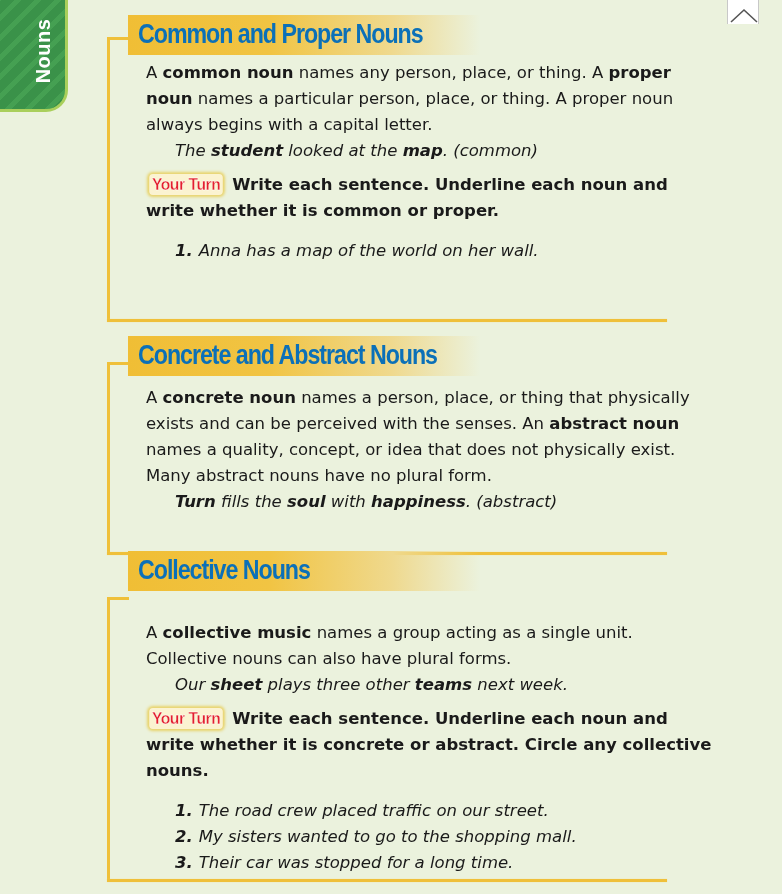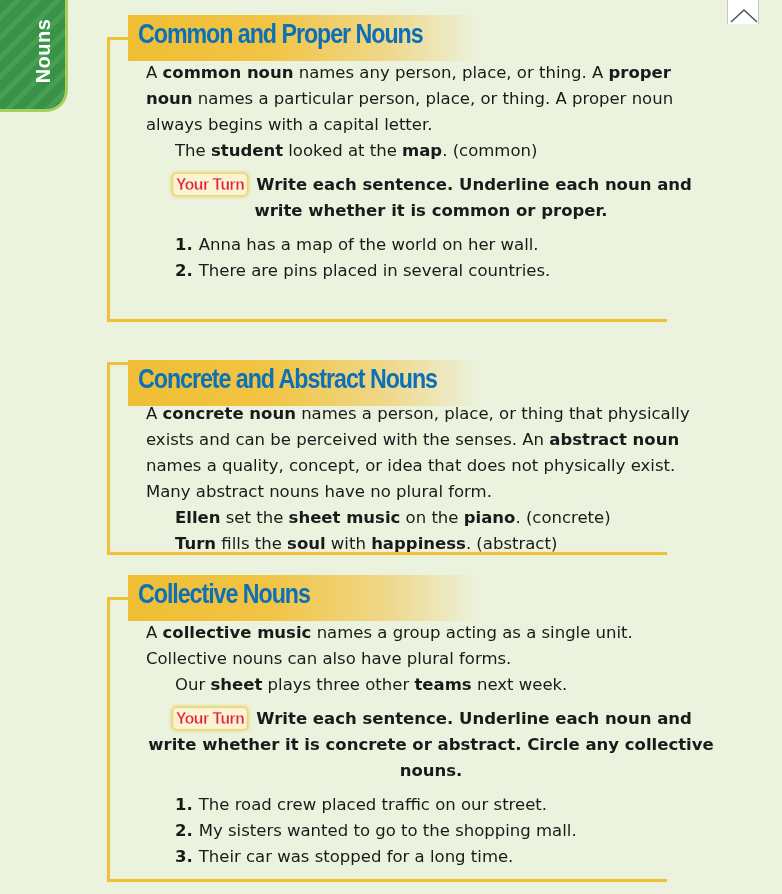"Common and Proper Nouns" .header { height: 46px -> 40px }
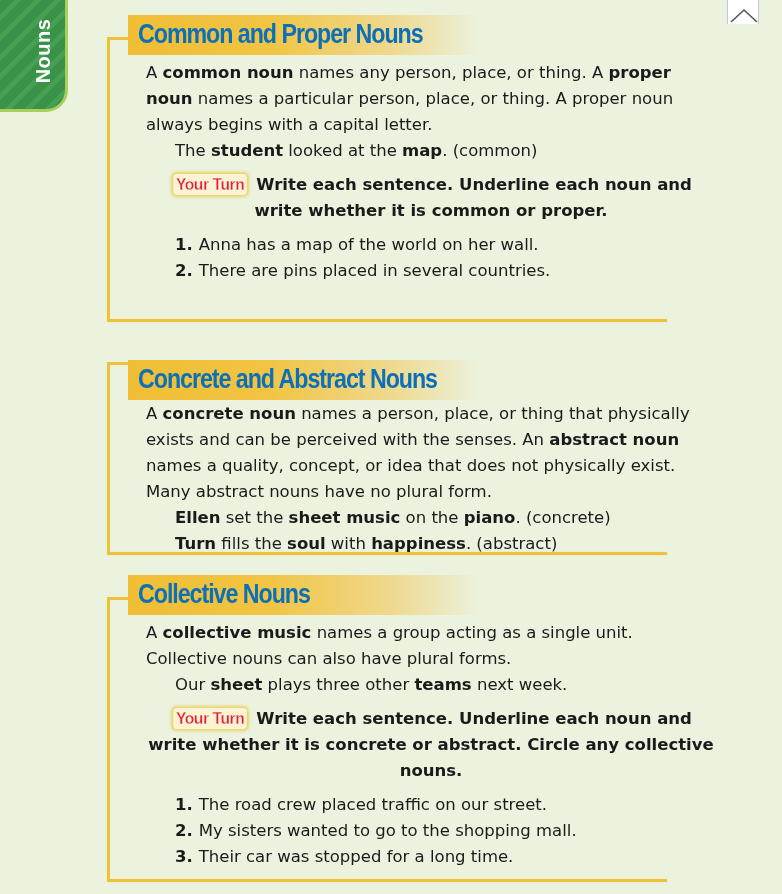"The student looked at the" .example { font-style: none -> italic }
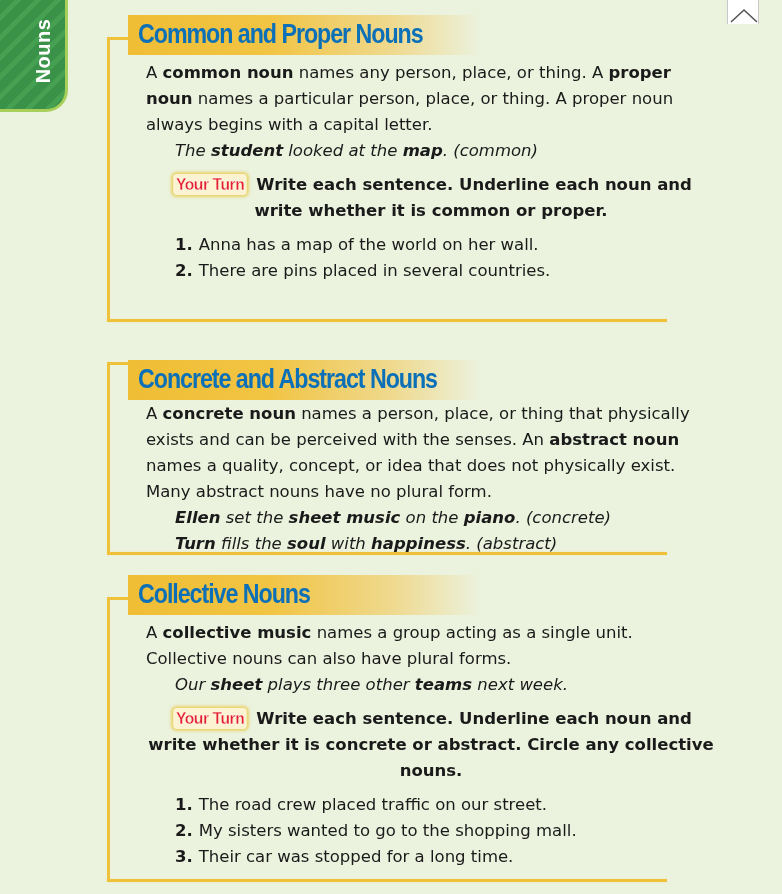"Your Turn Write each sentence." .your-turn-line { text-align: center -> none }
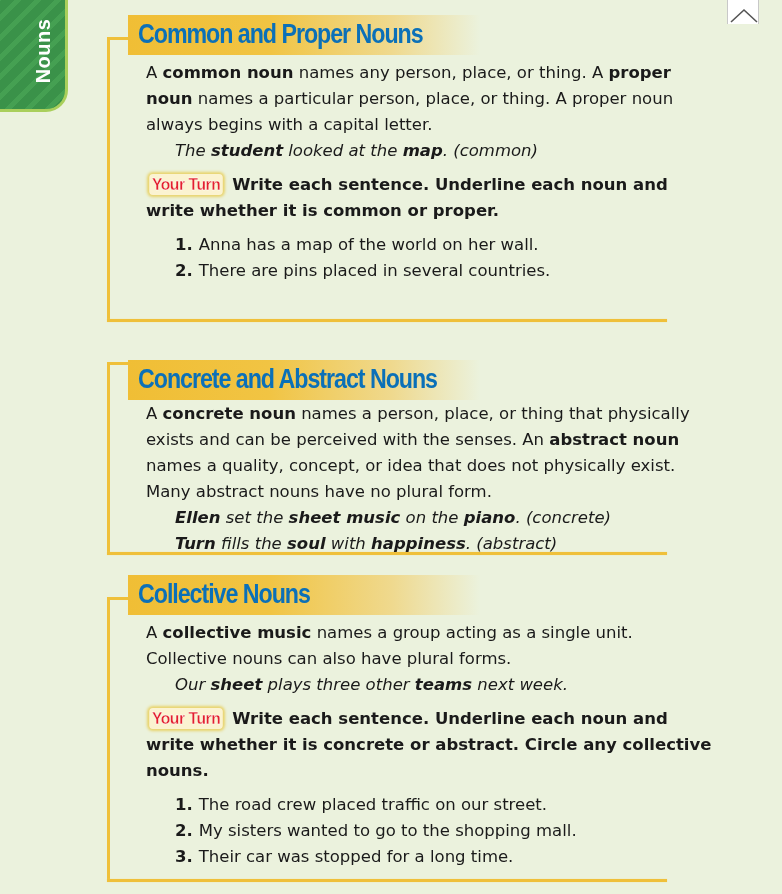"1. Anna has a map" .items { font-style: none -> italic; margin-top: 8px -> 14px }
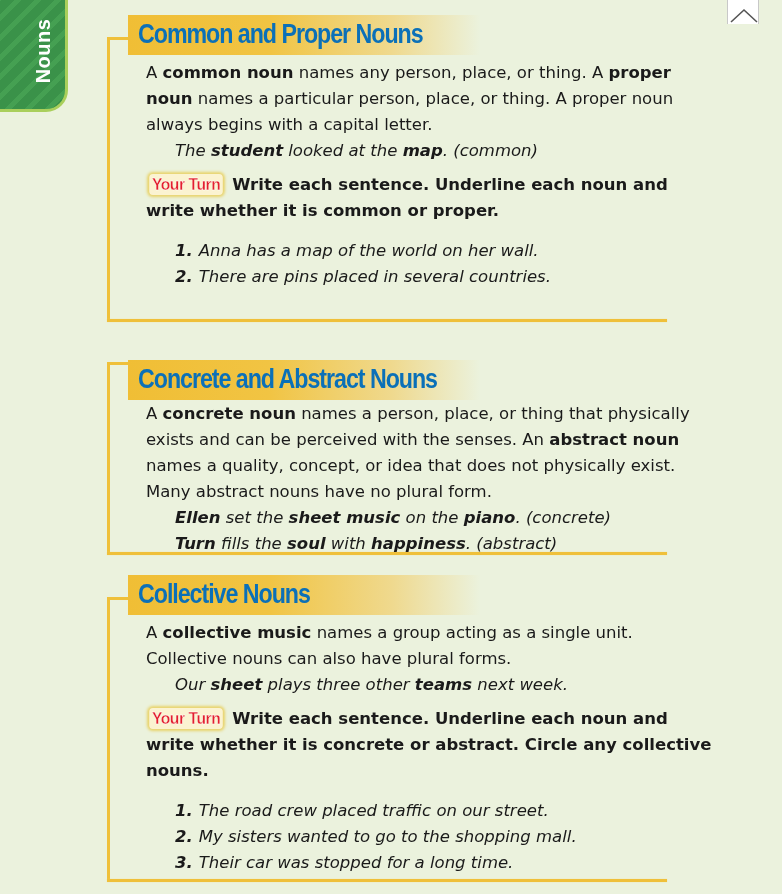"2. There are pins placed" p { html: <p><span>2.</span><span>There are pins placed in several countries.</span></p> -> none }
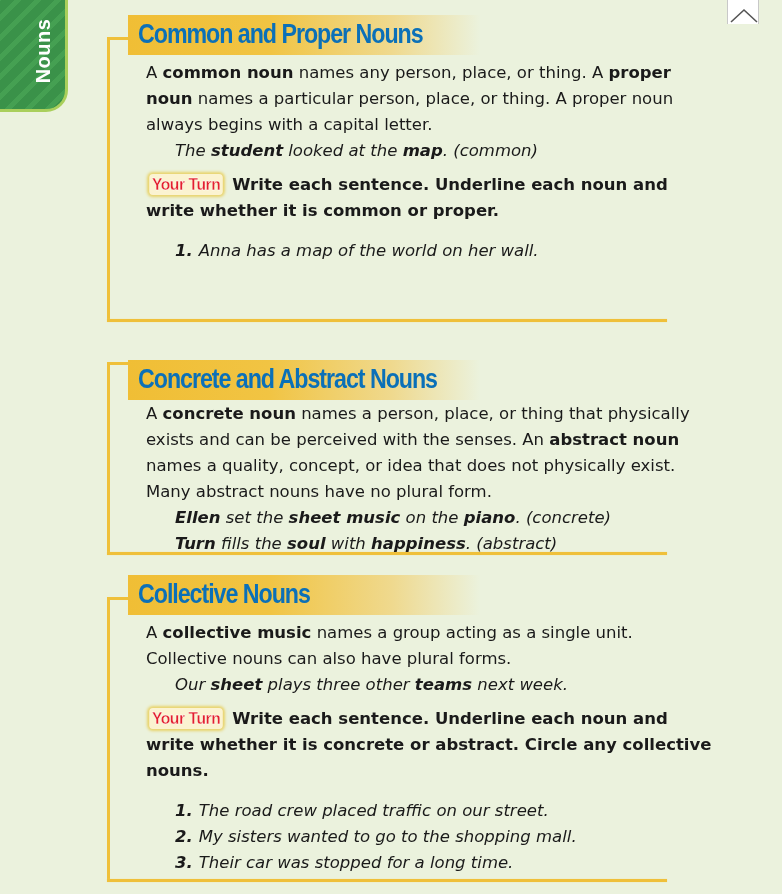"Concrete and Abstract Nouns" div.header { top: 360px -> 336px }
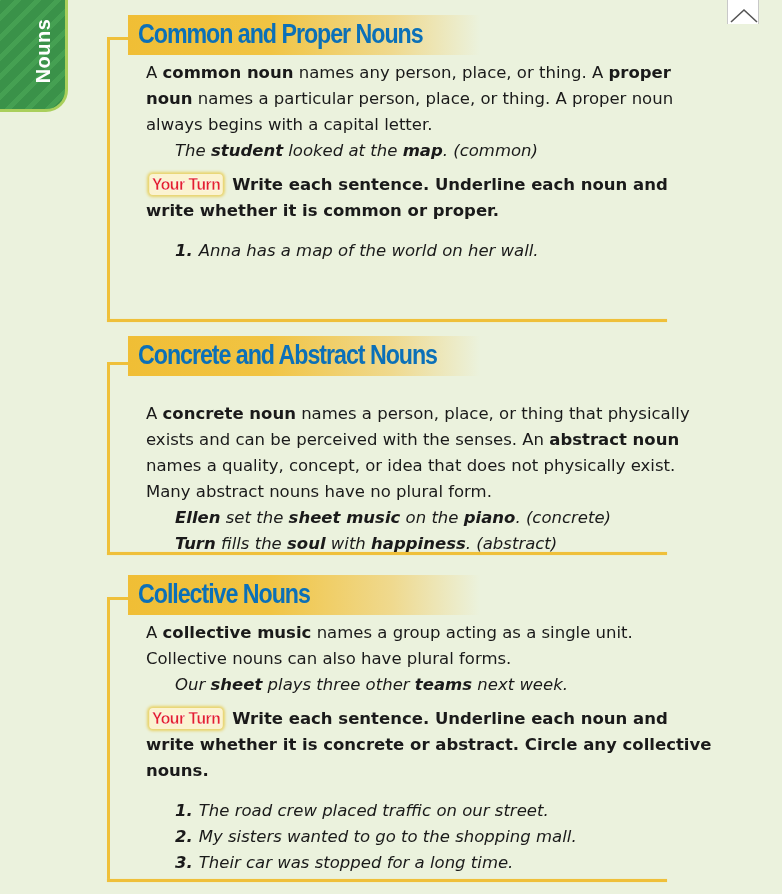"A concrete noun names a" div.body { margin-top: 16px -> none }
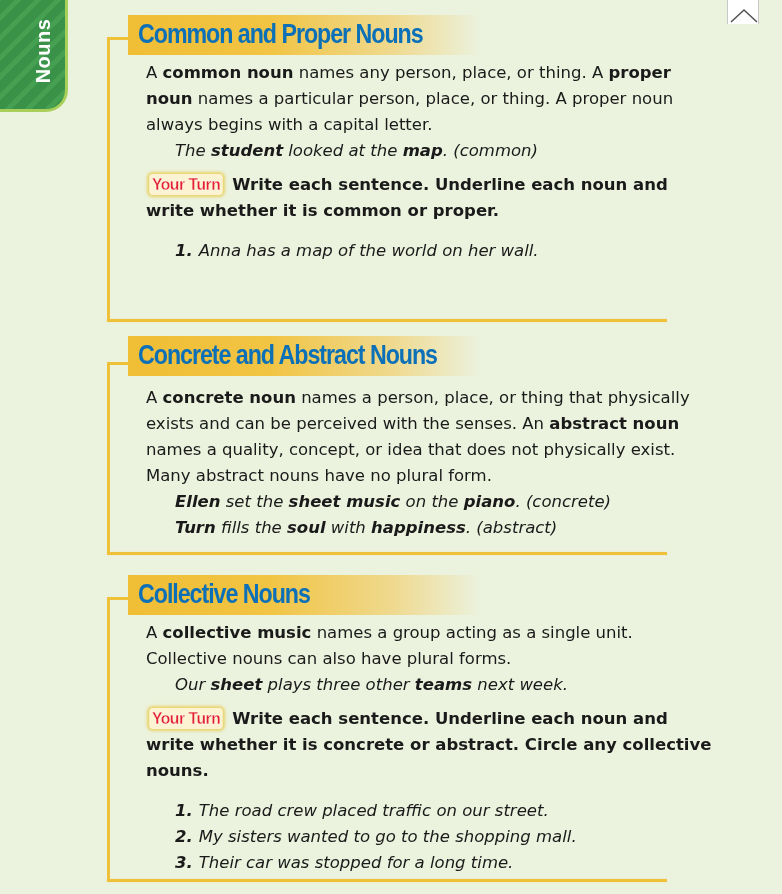"Ellen set the sheet music" p.example { html: <p><b>Ellen</b> set the <b>sheet music</b> on the <b>piano</b>. (concrete)</p> -> none }
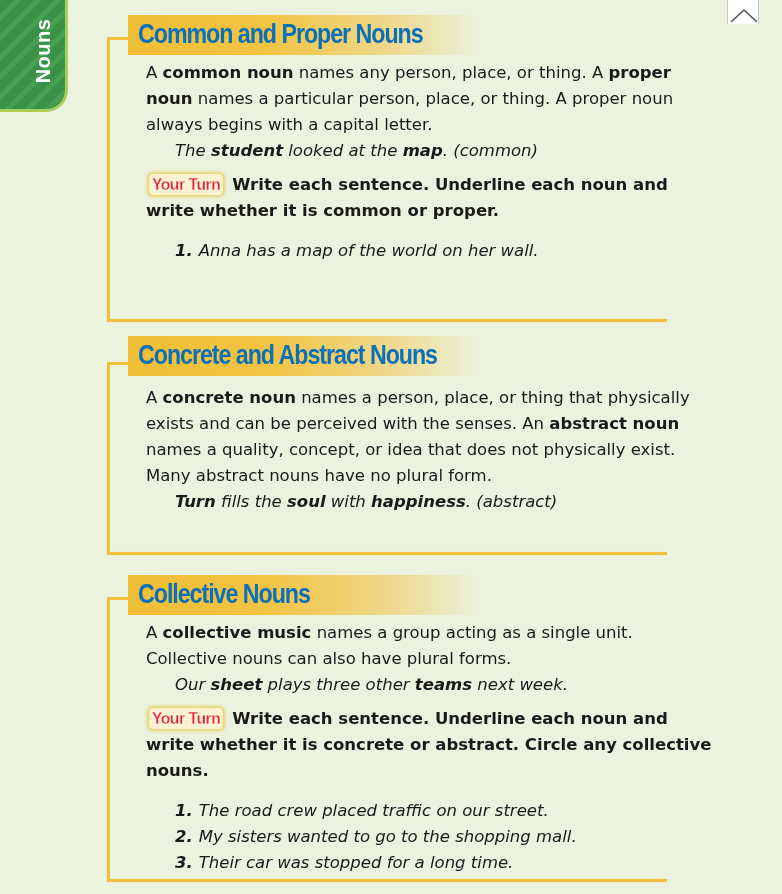"Collective Nouns" div.header { top: 575px -> 551px }
